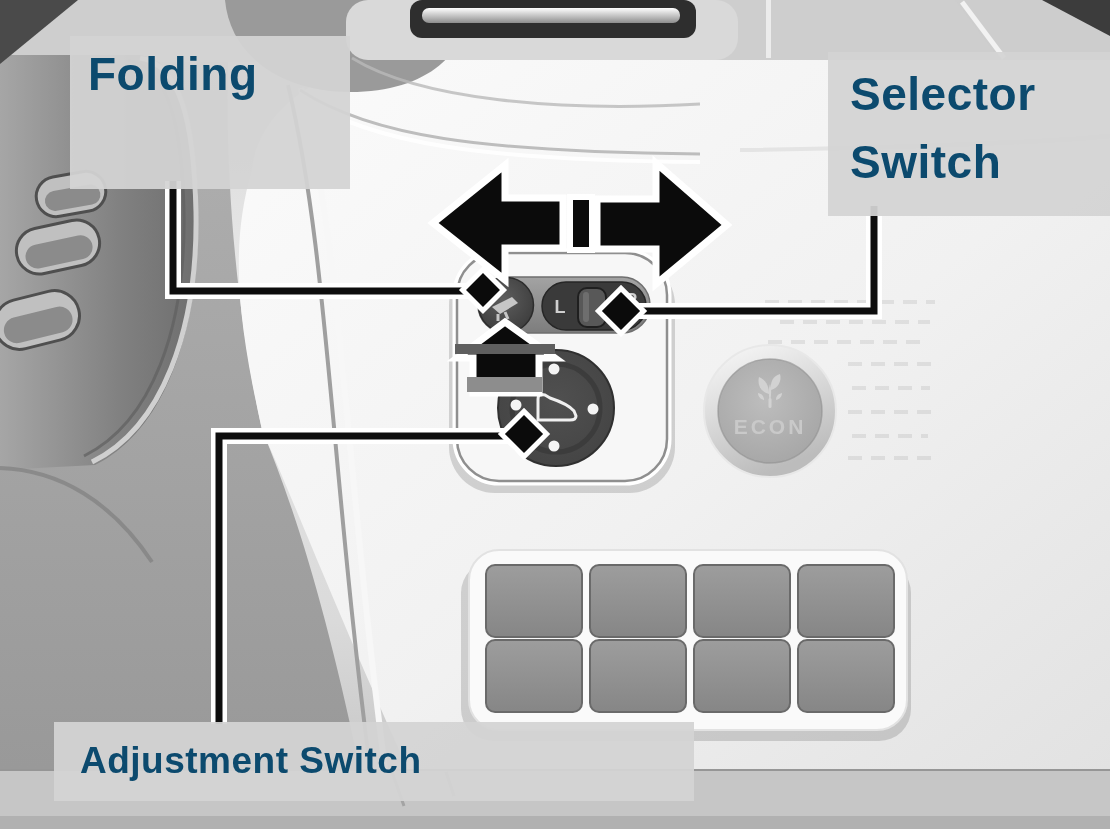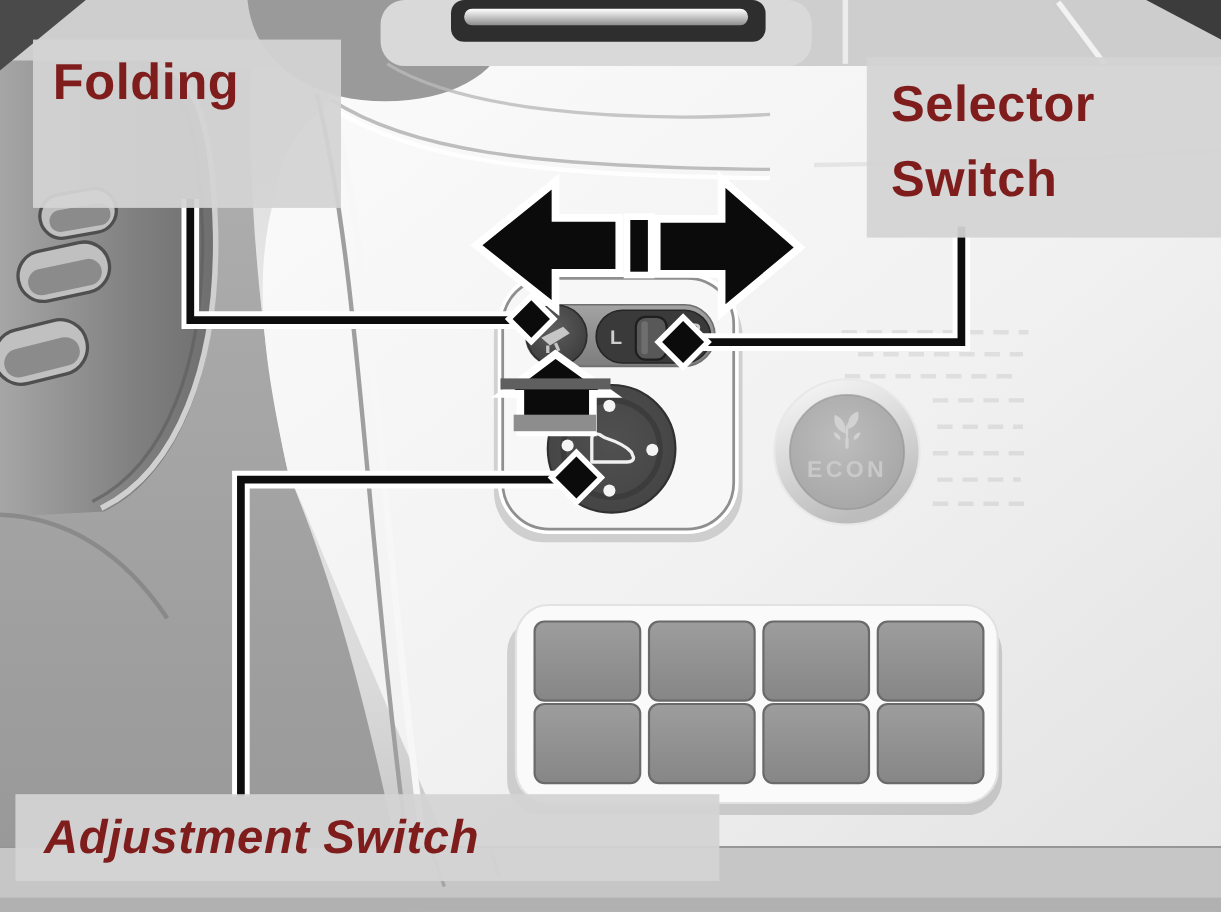"Folding" .callout-box { color: #7f1d1d -> #0c4a6e; margin-left: none -> 40px }
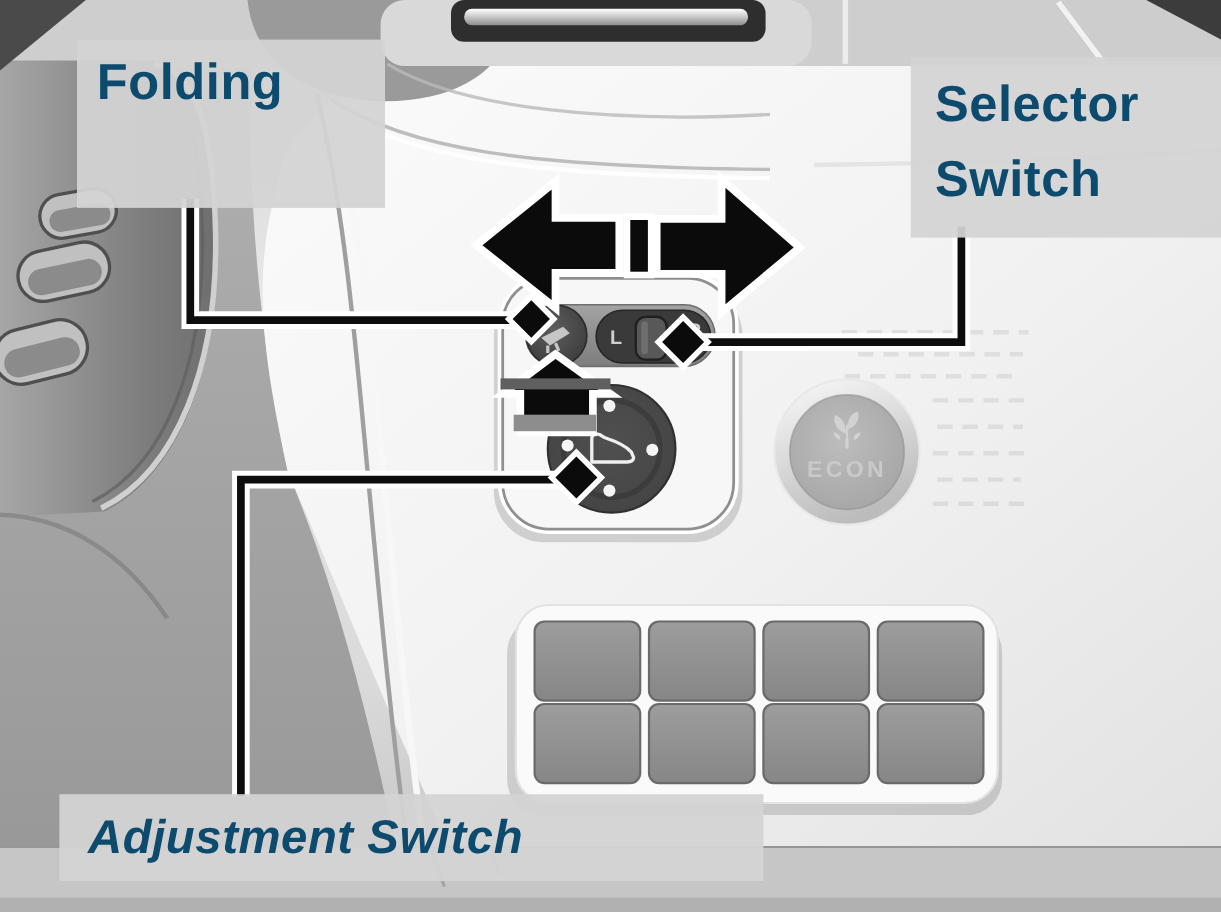"Adjustment Switch" .box-adjustment { font-size: 43px -> 37px; font-style: italic -> none }
